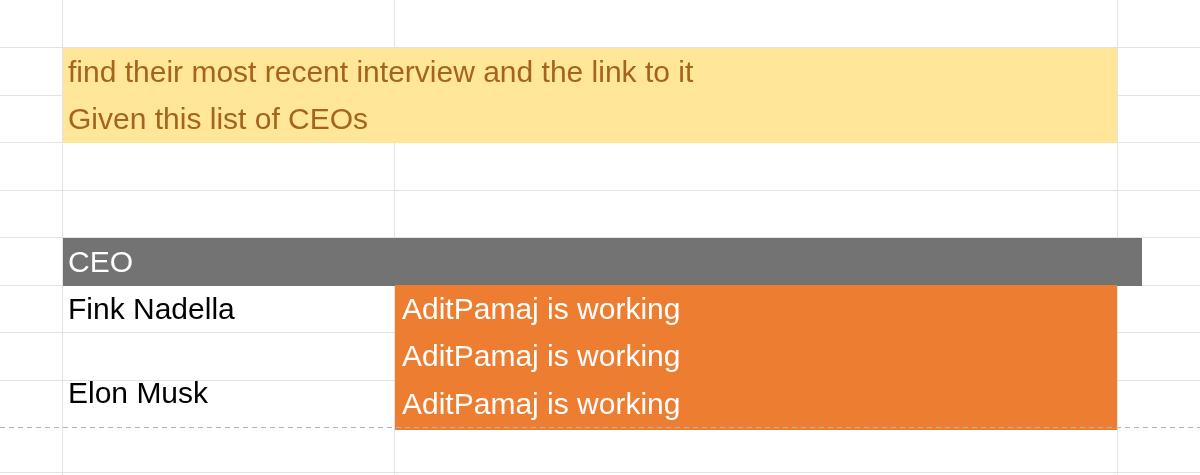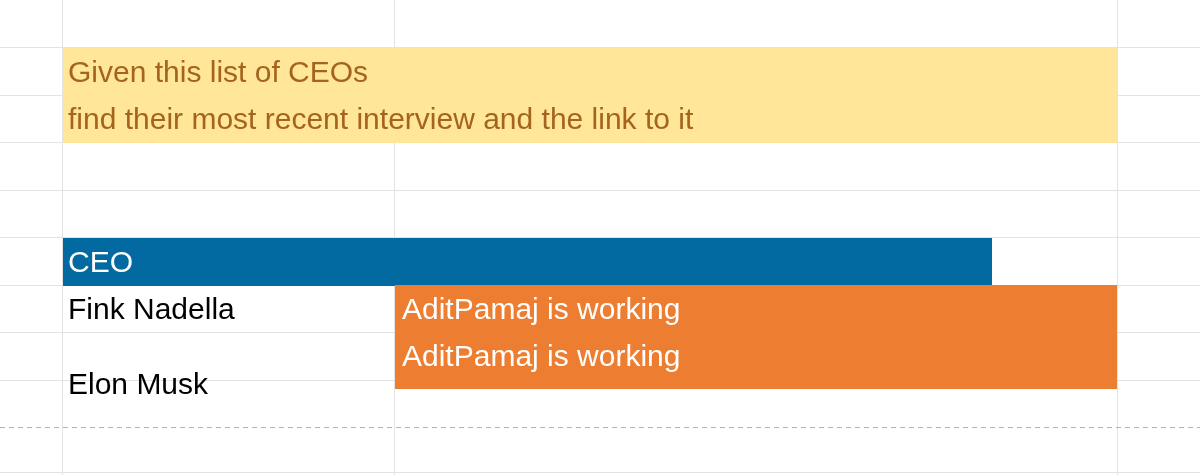"Given this list of CEOs" div.note-line { order: before "find their most recent interview" -> after "find their most recent interview" }
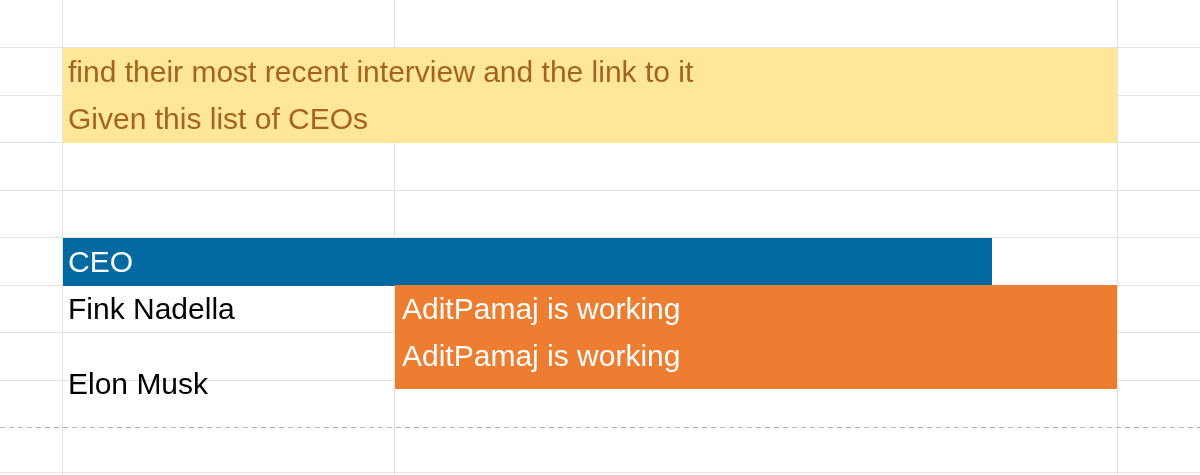"CEO" .header-row { background: #0369a1 -> #737373; width: 929px -> 1079px }
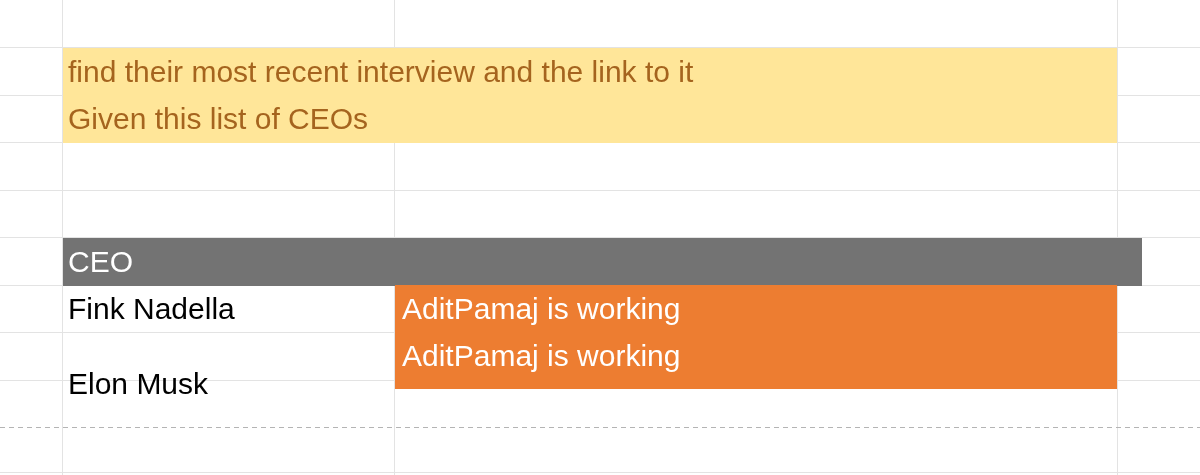"AditPamaj is working" .result-block { height: 104px -> 145px }
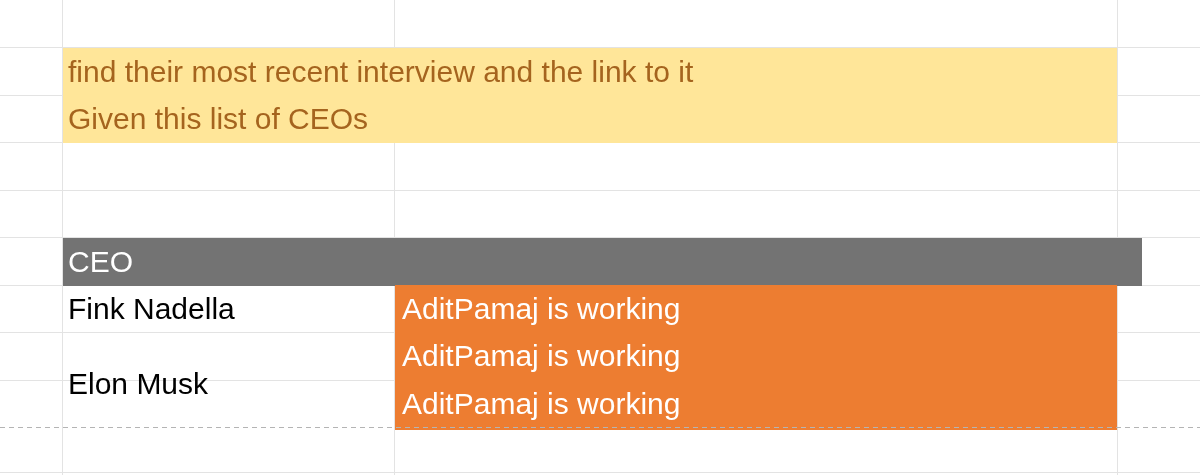"Elon Musk" .name-r3 { top: 360px -> 369px }
